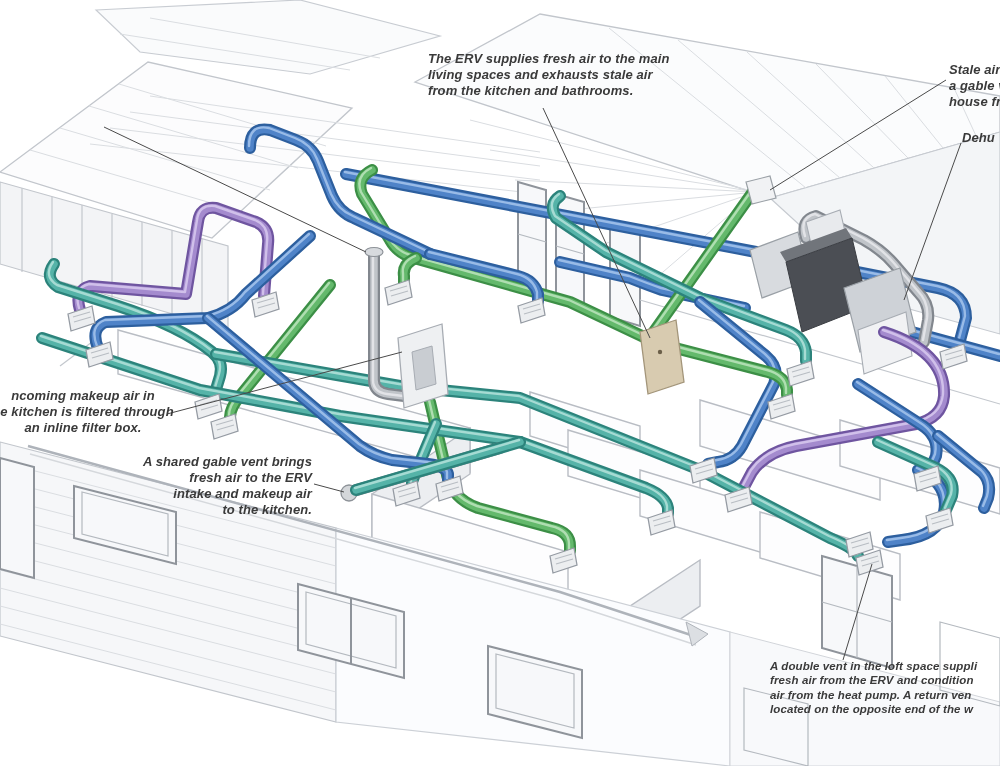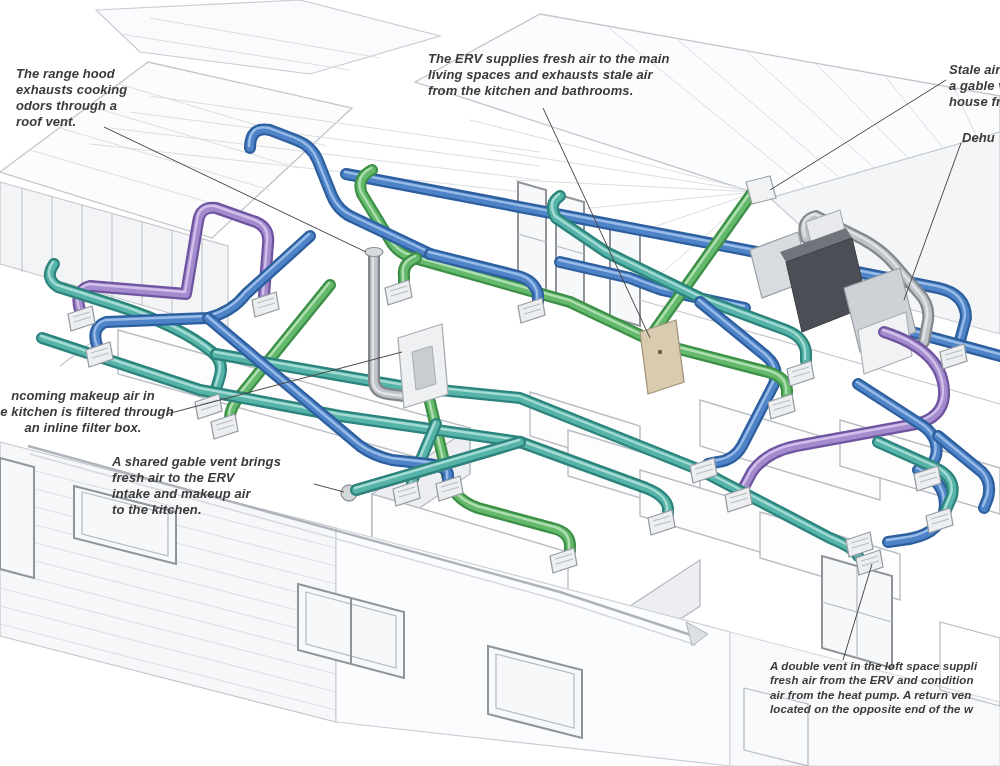"The range hood" div.ann { html: <div>The range hood exhausts cooking odors through a roof vent.</div> -> none }
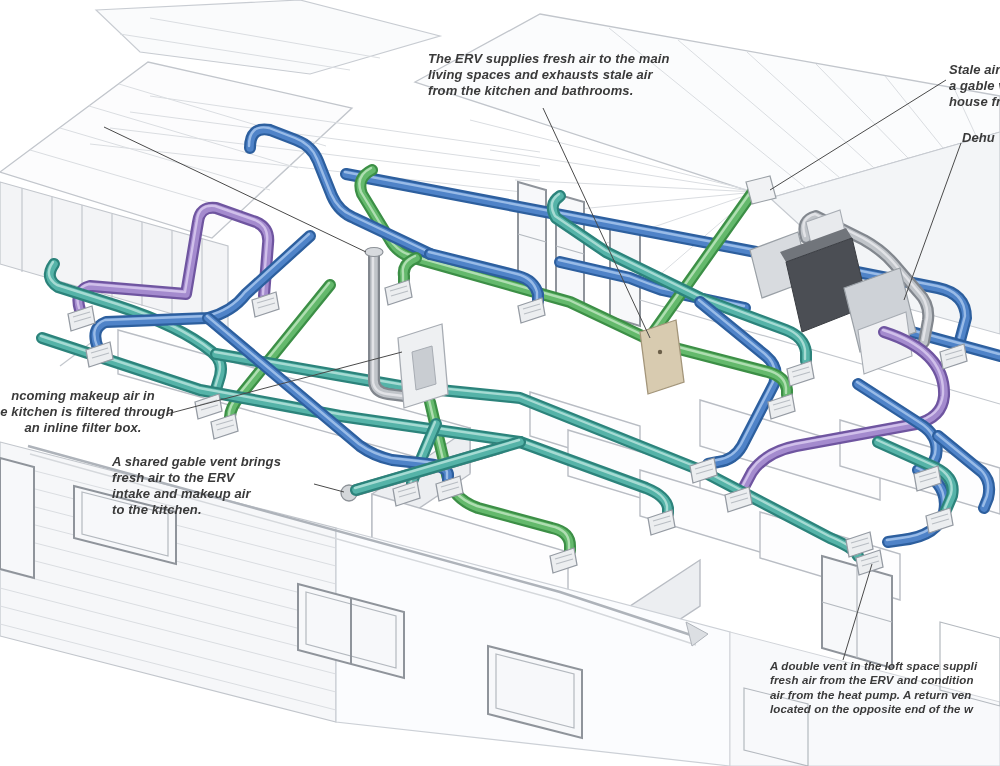"A shared gable vent brings" .ann.right { text-align: none -> right }
